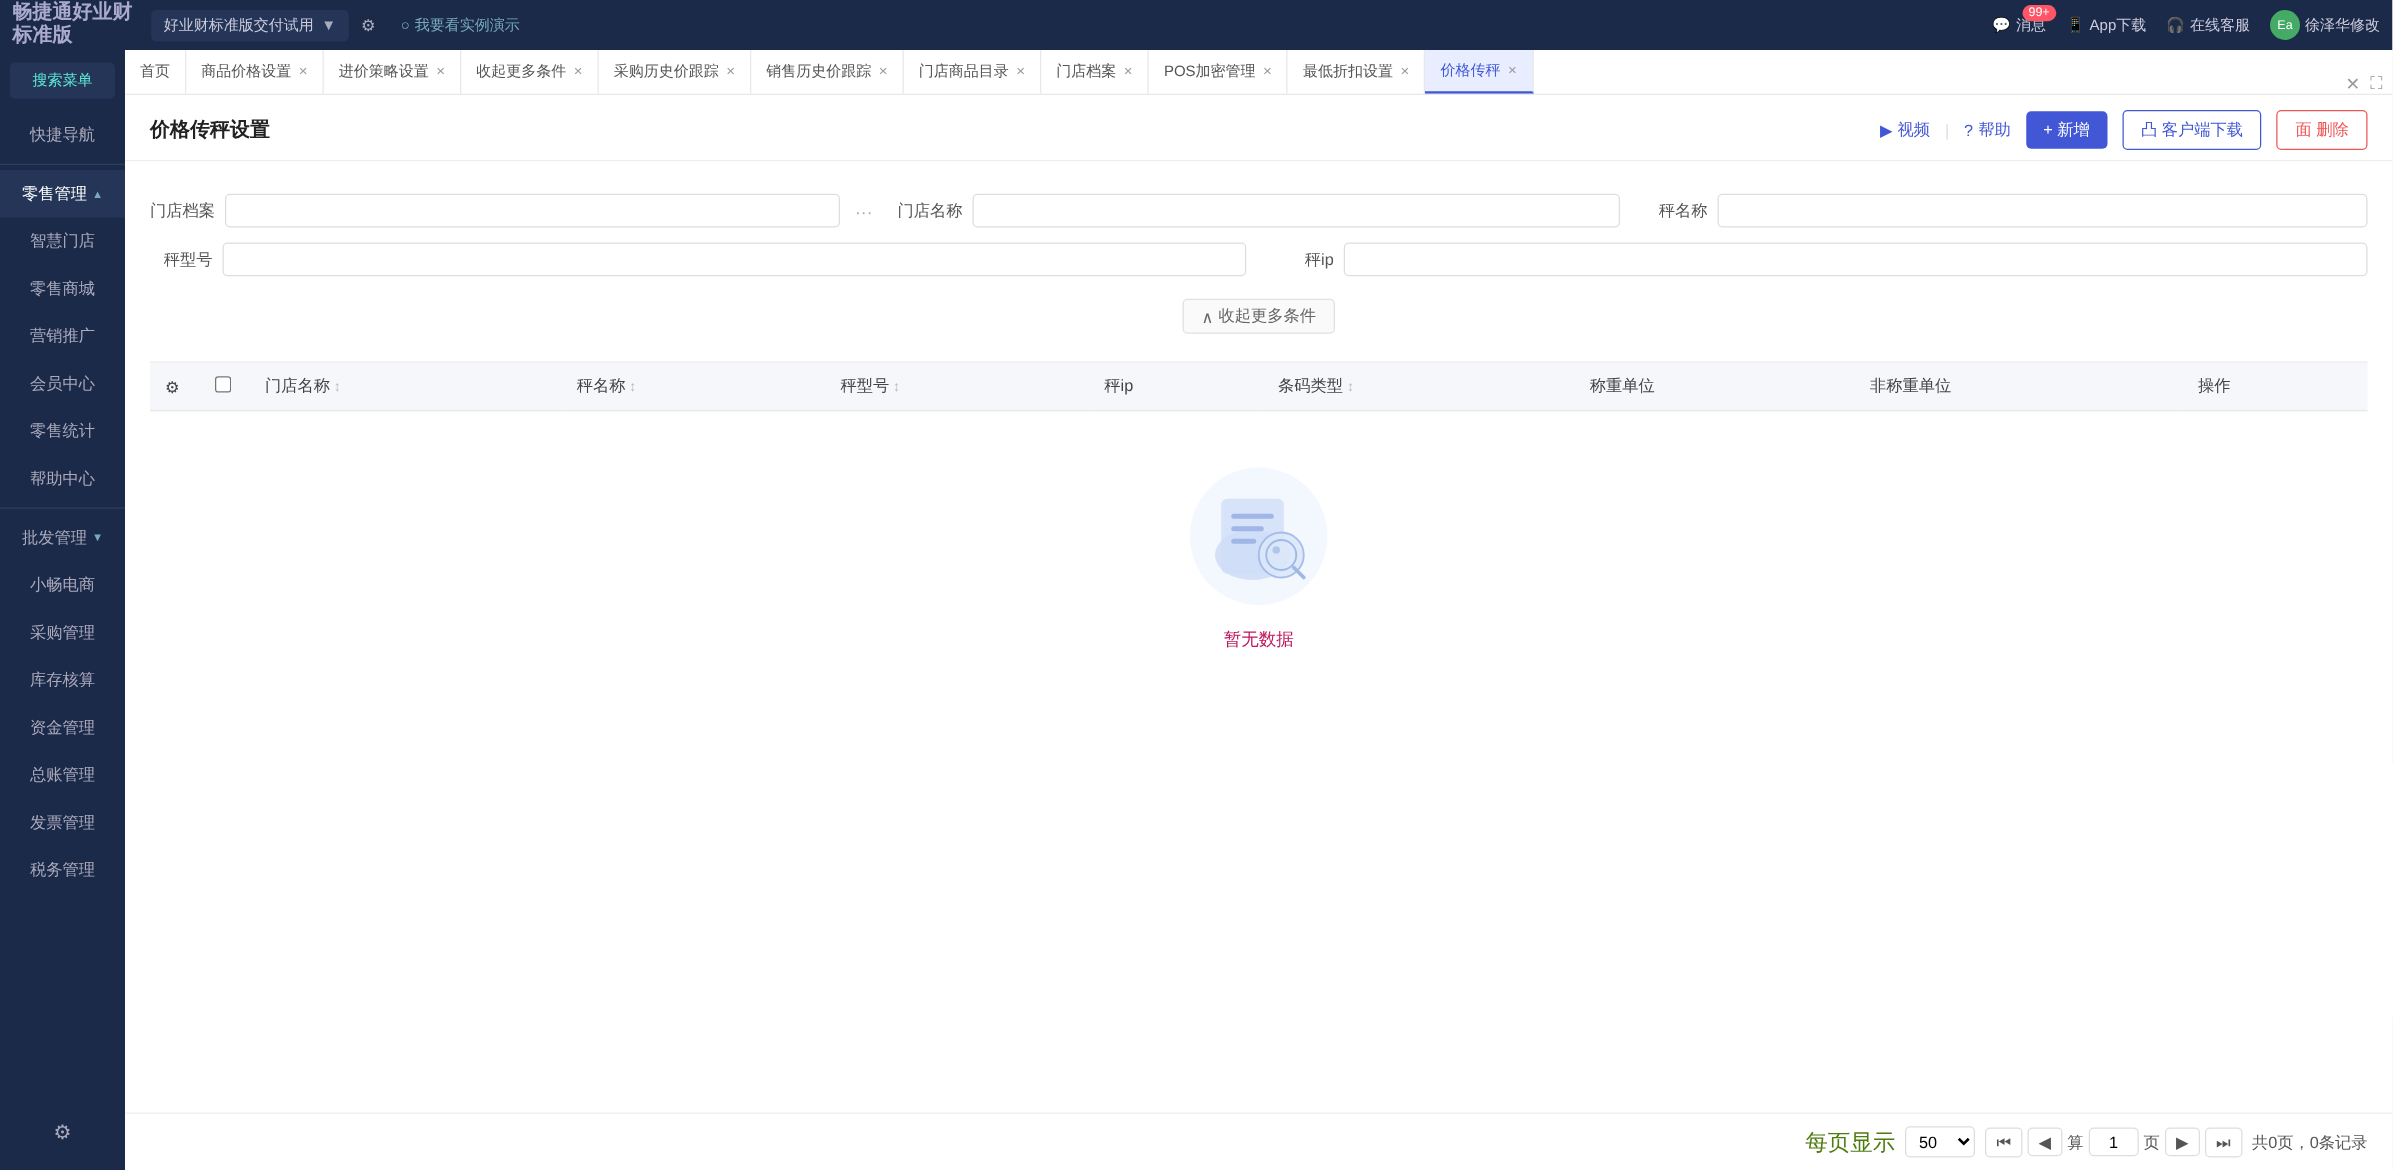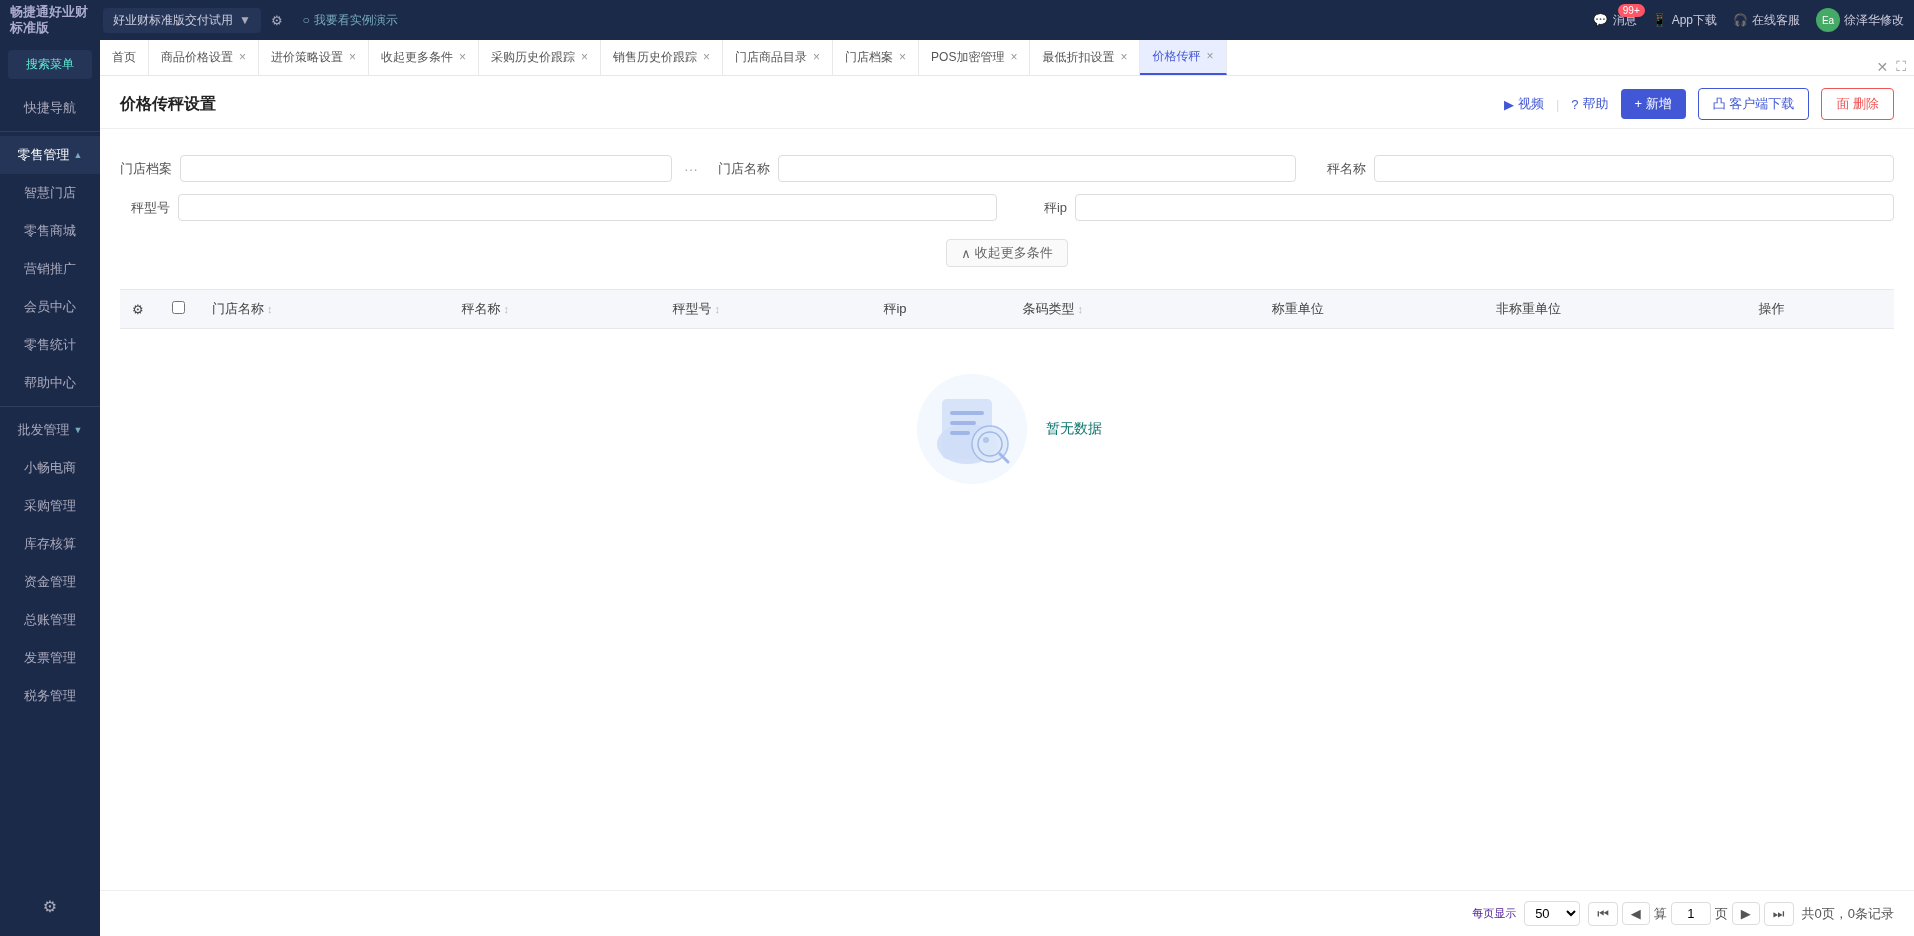"畅捷通好业财" .top-bar-logo span { font-family: none -> Liberation Mono, monospace; font-size: 13px -> 16px }
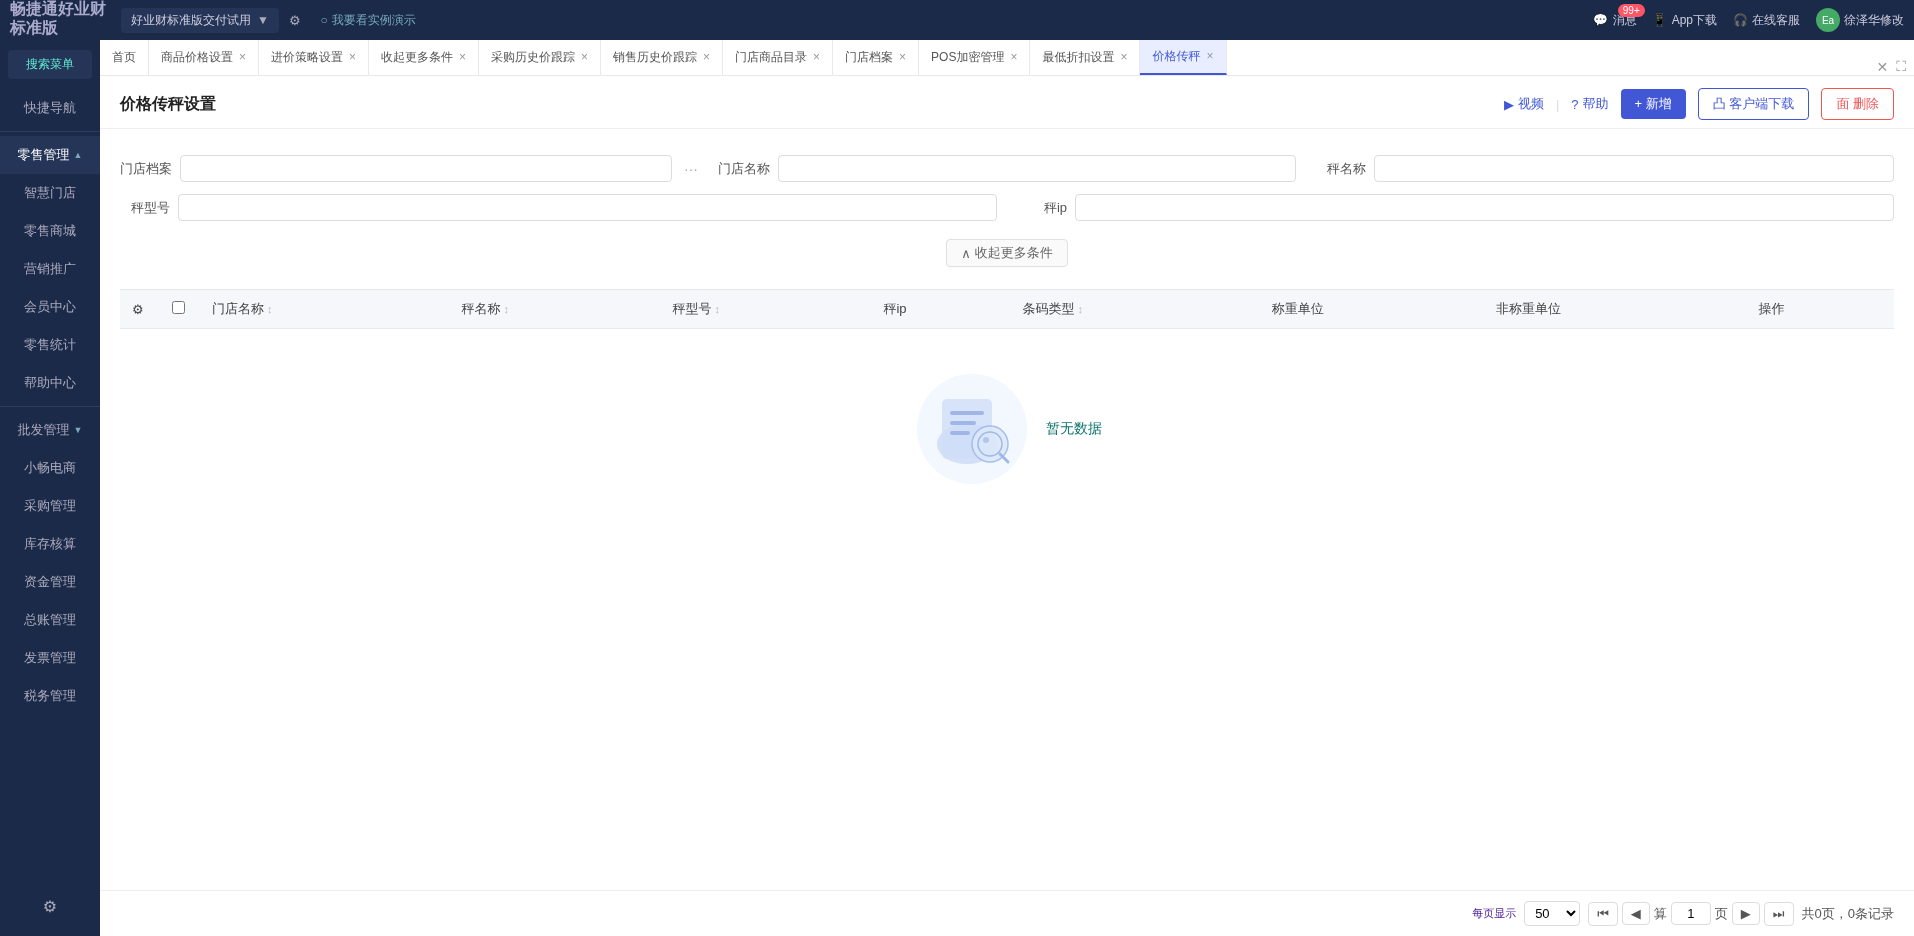"暂无数据" .empty-state { color: #0f766e -> #be185d; flex-direction: none -> column }
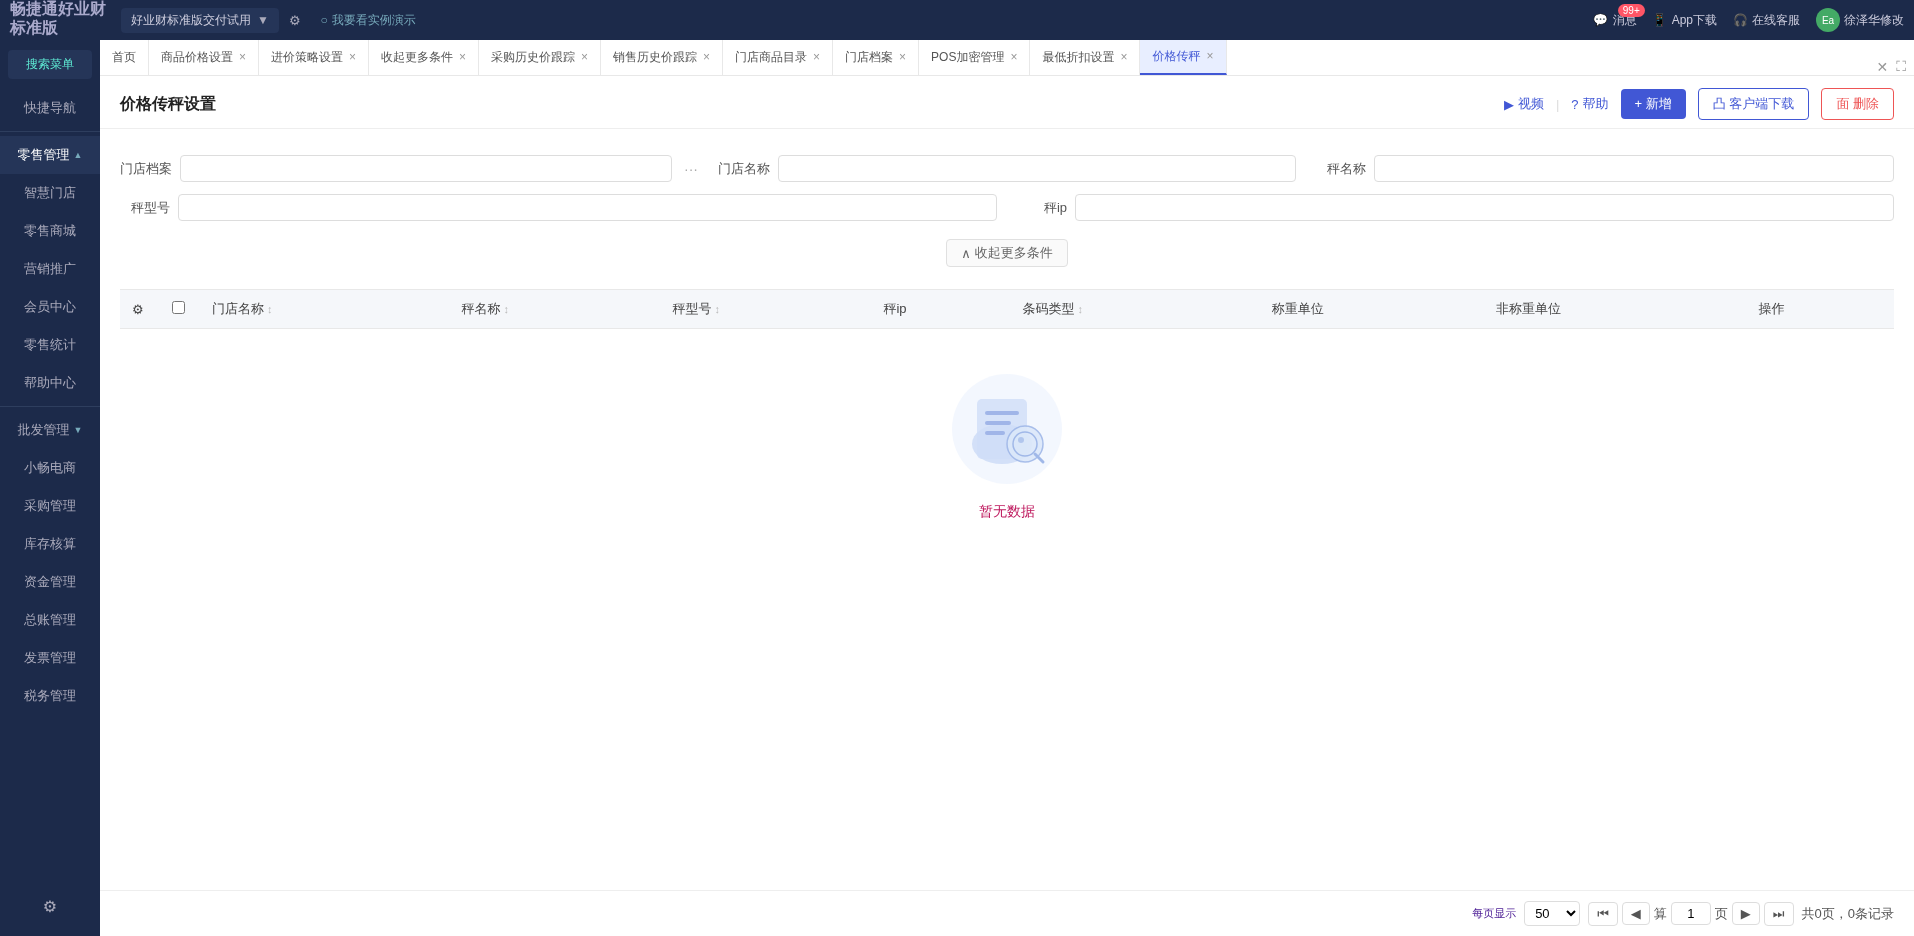"每页显示" .page-size-label { color: #4c1d95 -> #4d7c0f; font-size: 11px -> 18px }
